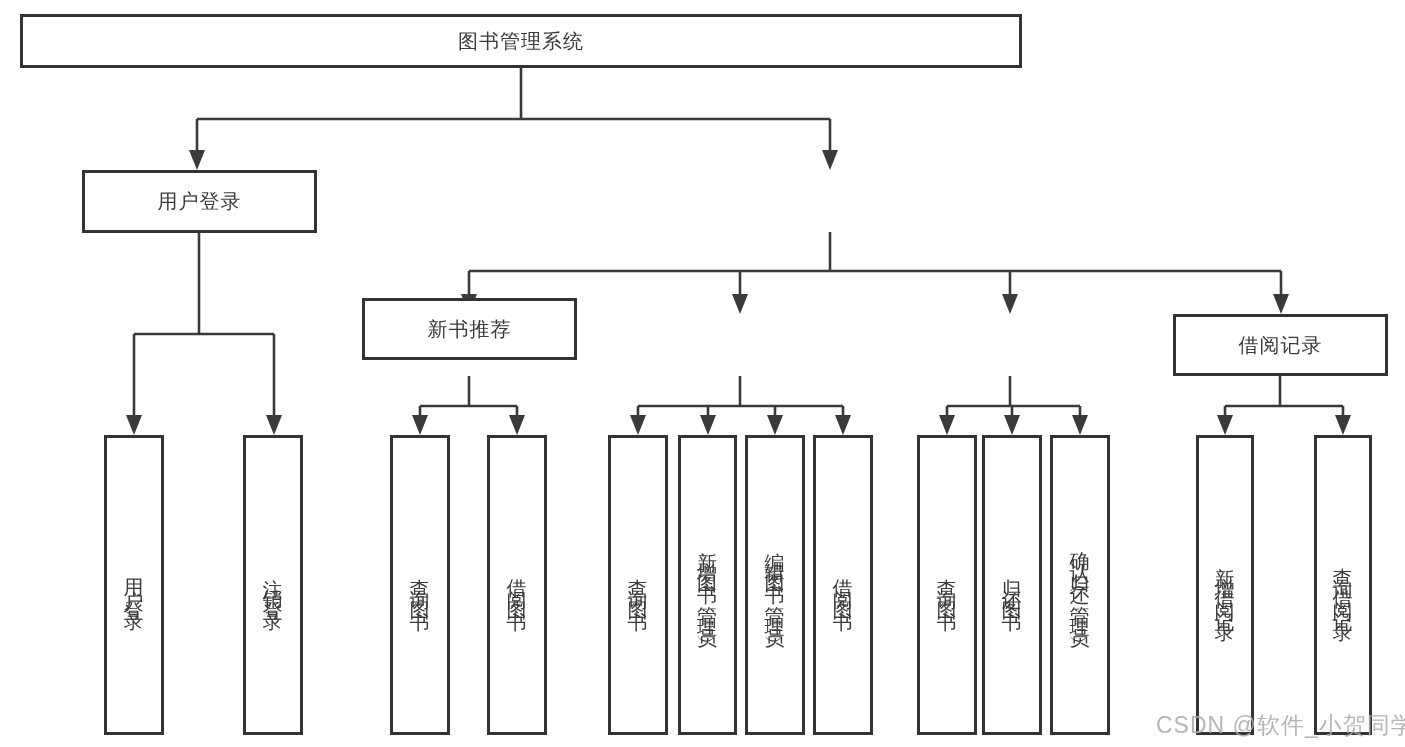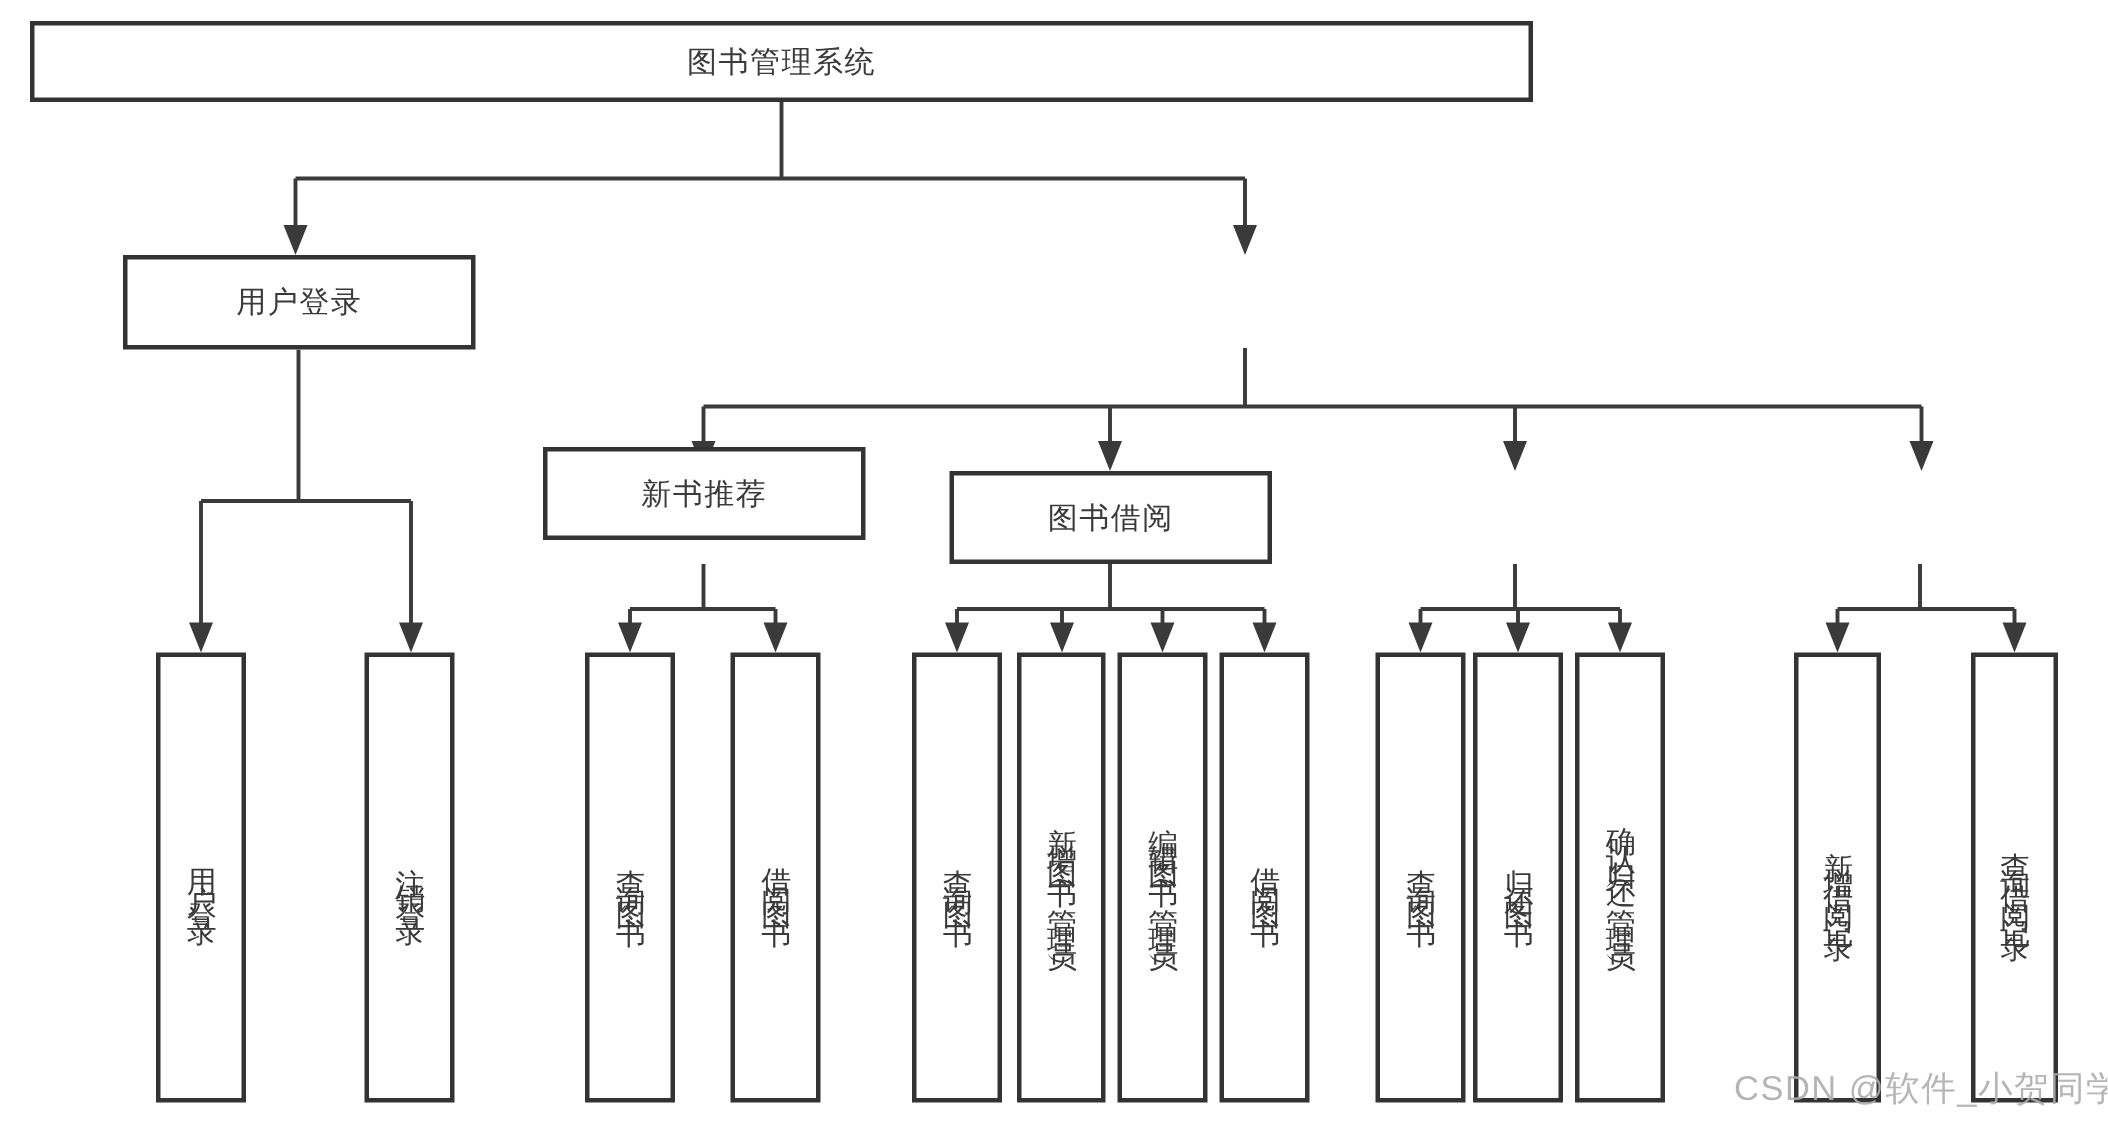"图书借阅" div.node { html: <div> <span>图书借阅</span> </div> -> none }
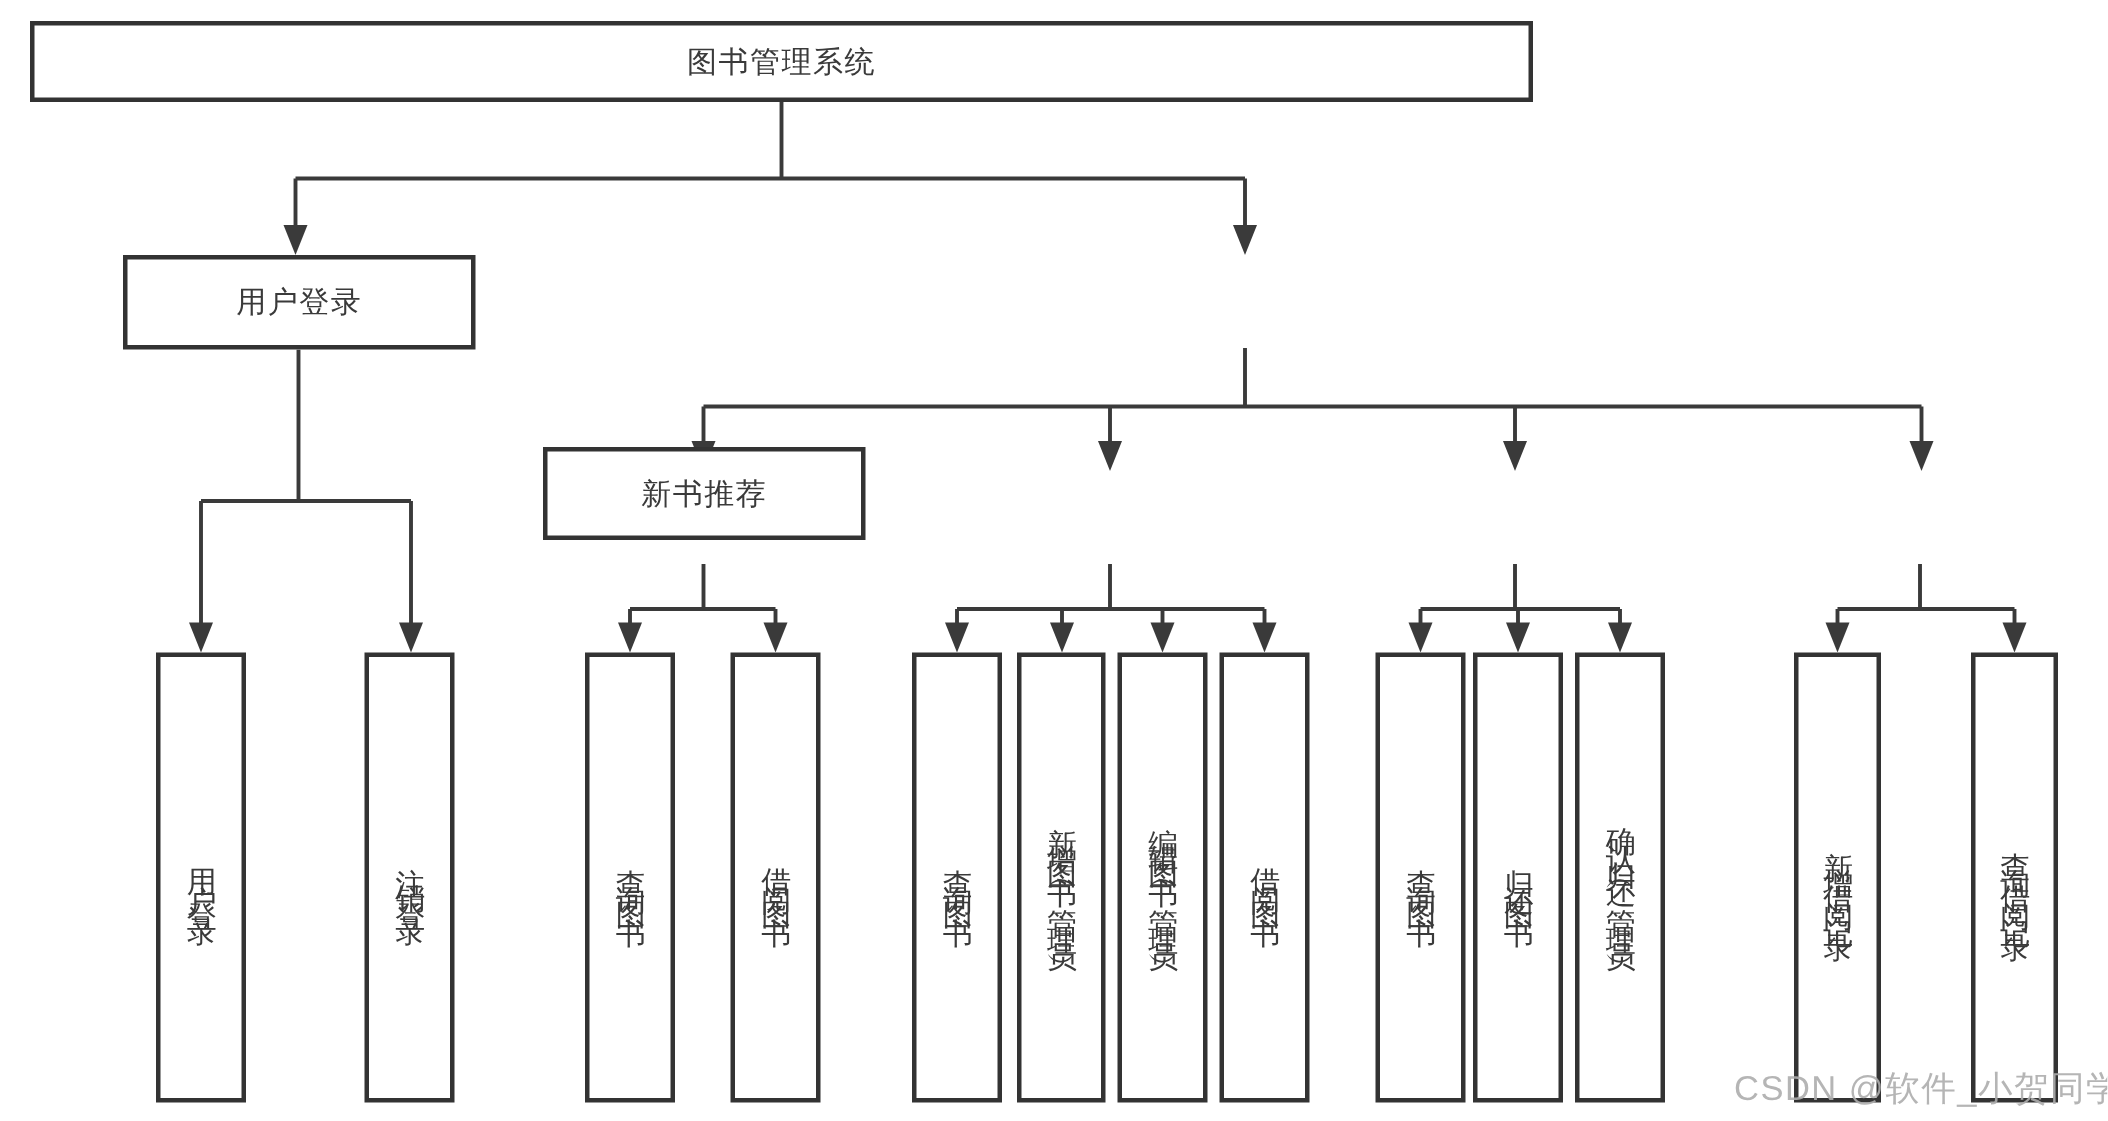"借阅记录" div.node { html: none -> <div> <span>借阅记录</span> </div> }
